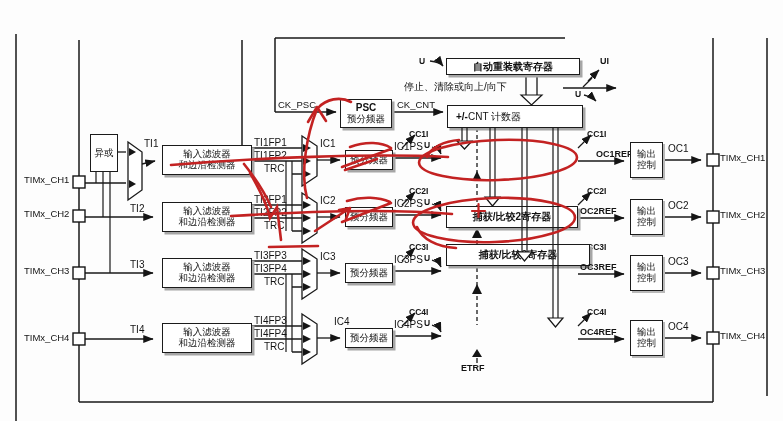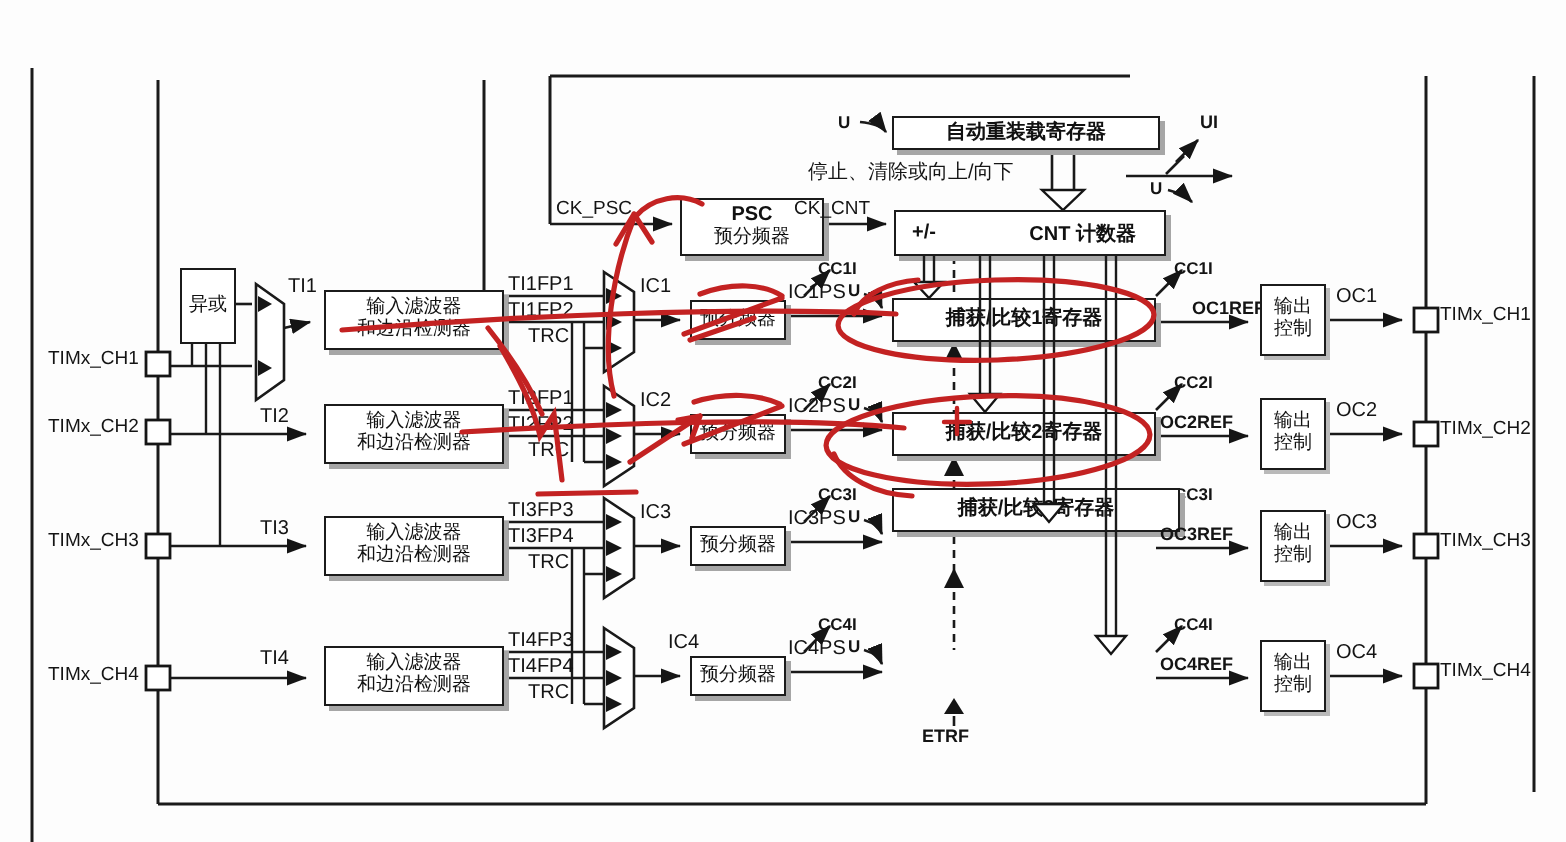"PSC" div.box { width: 72px -> 52px }
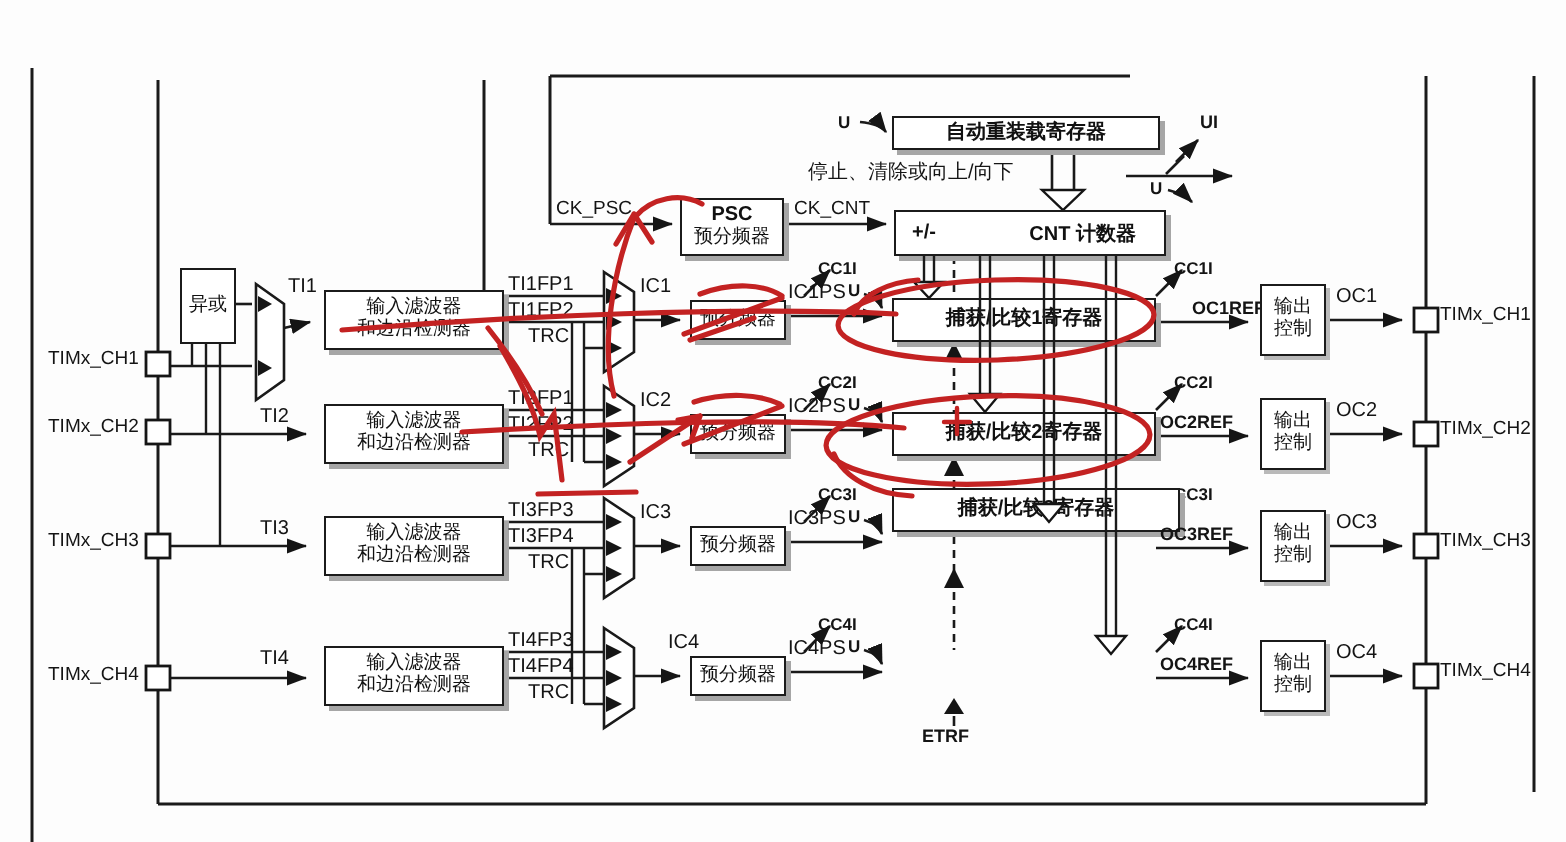"CNT 计数器" .cntbox .cl { font-weight: bold -> normal; text-align: right -> left }
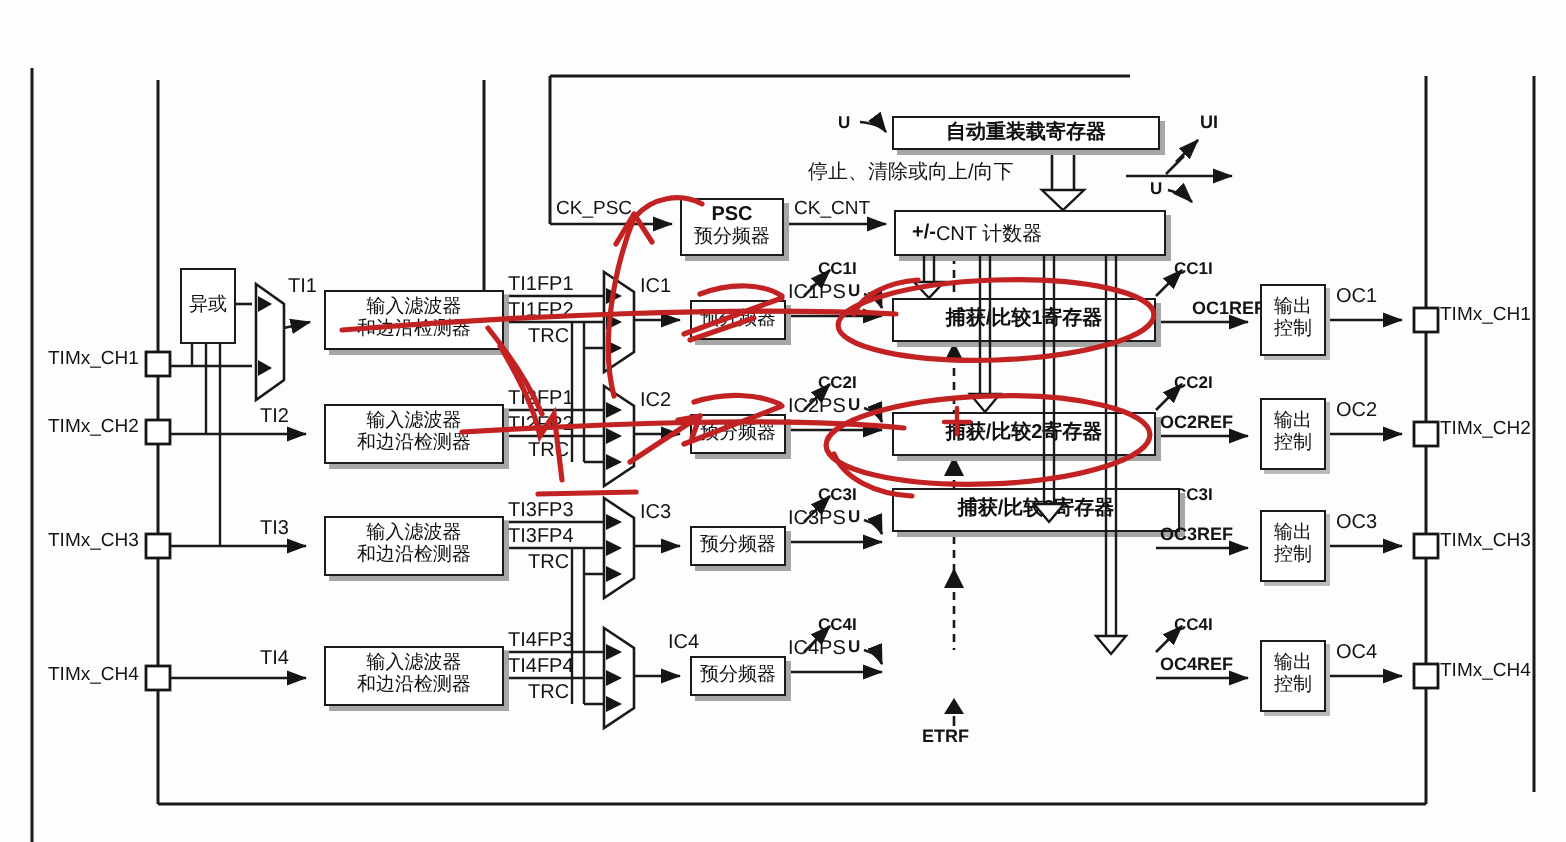"捕获/比较1寄存器" div.box { html: <div> <span>捕获/比较1寄存器</span> </div> -> none }
